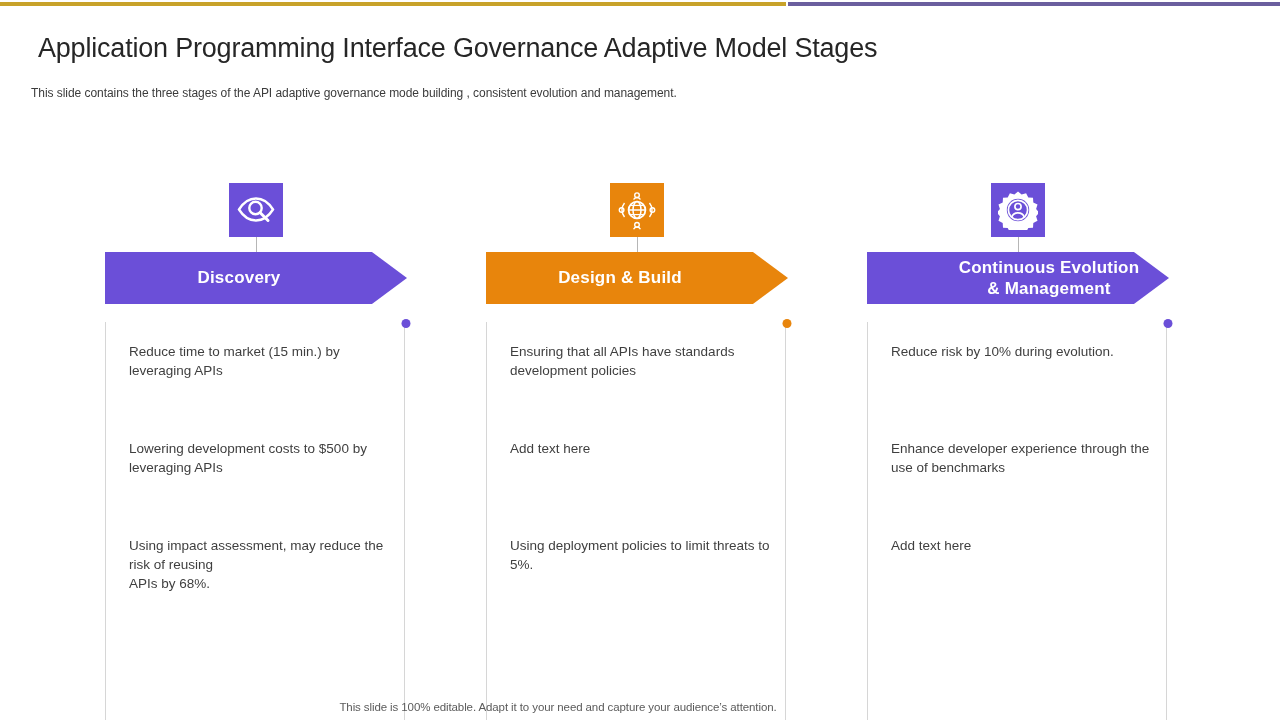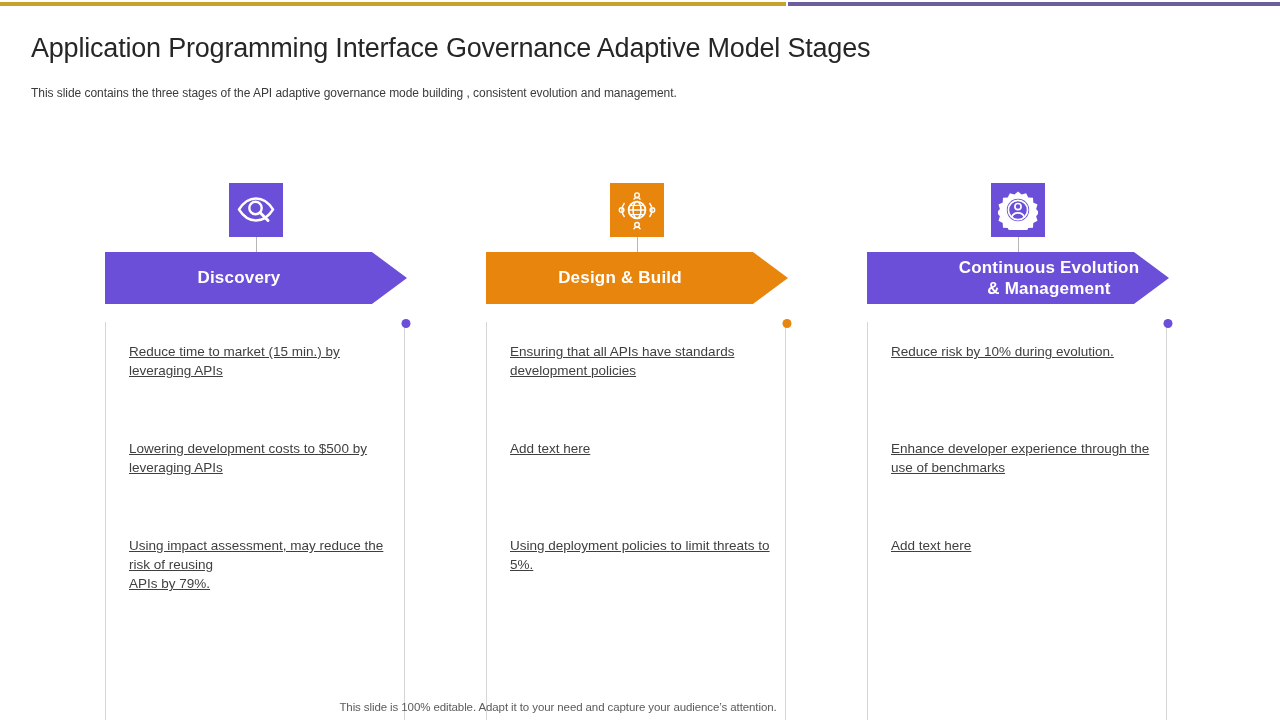"Application Programming Interface" #page-title { left: 31px -> 38px }
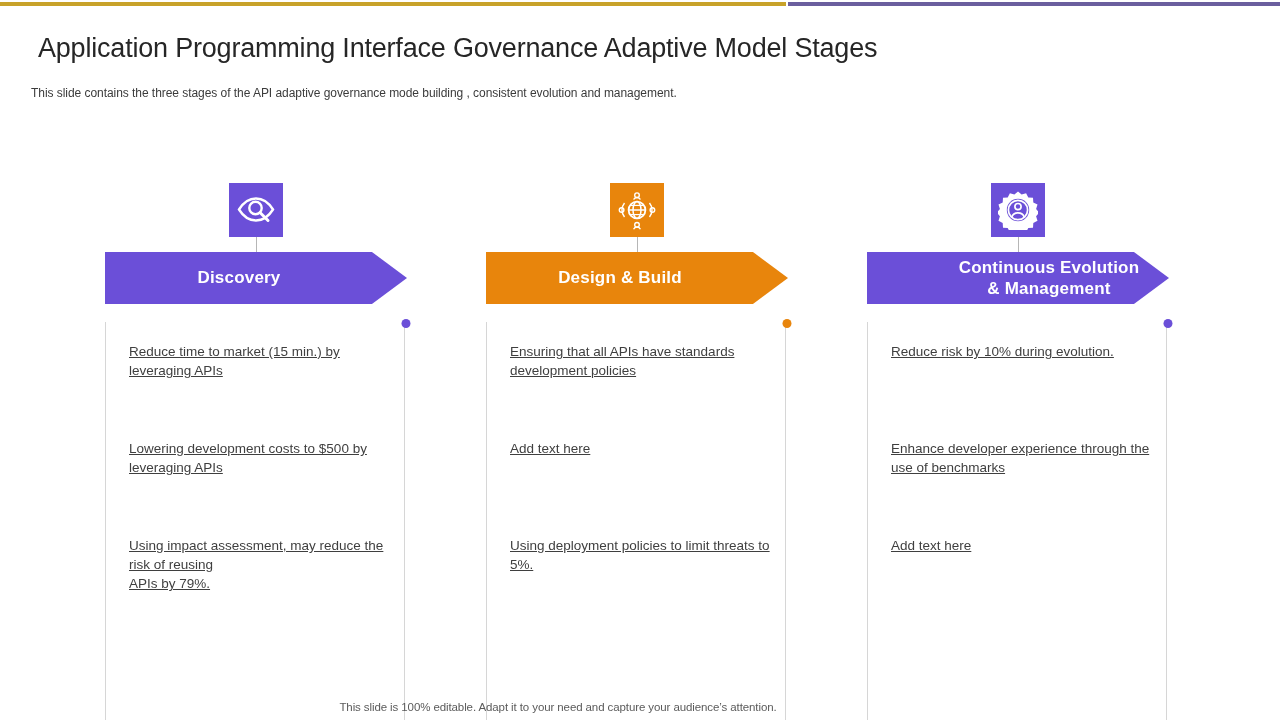"Reduce time to market (15" .panel-item { text-decoration: underline -> none }
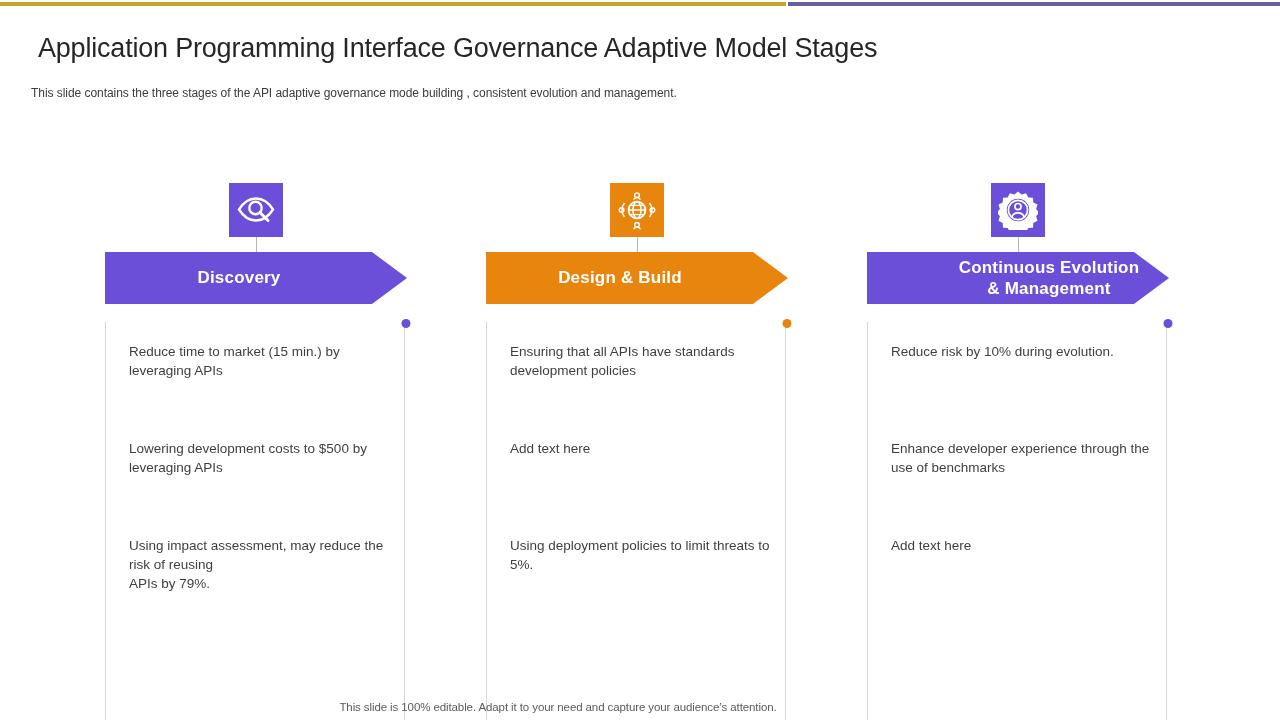"Using impact assessment, may reduce" div.panel-item { text: 79% -> 68% }
